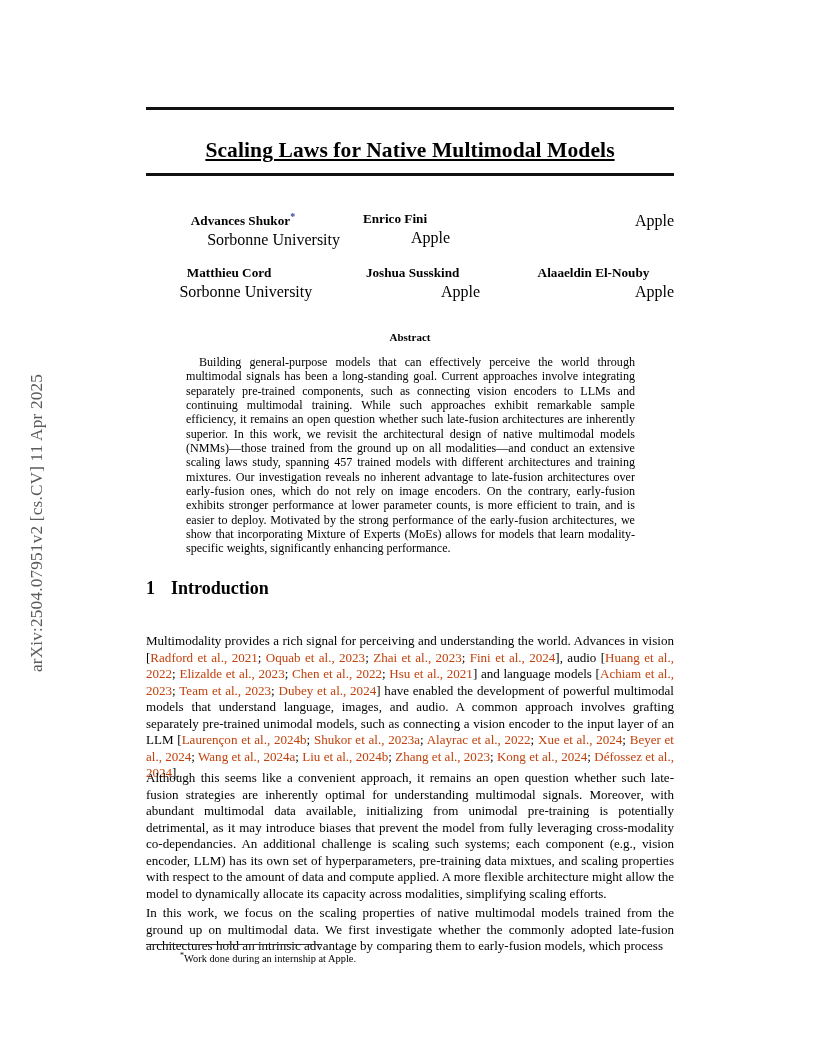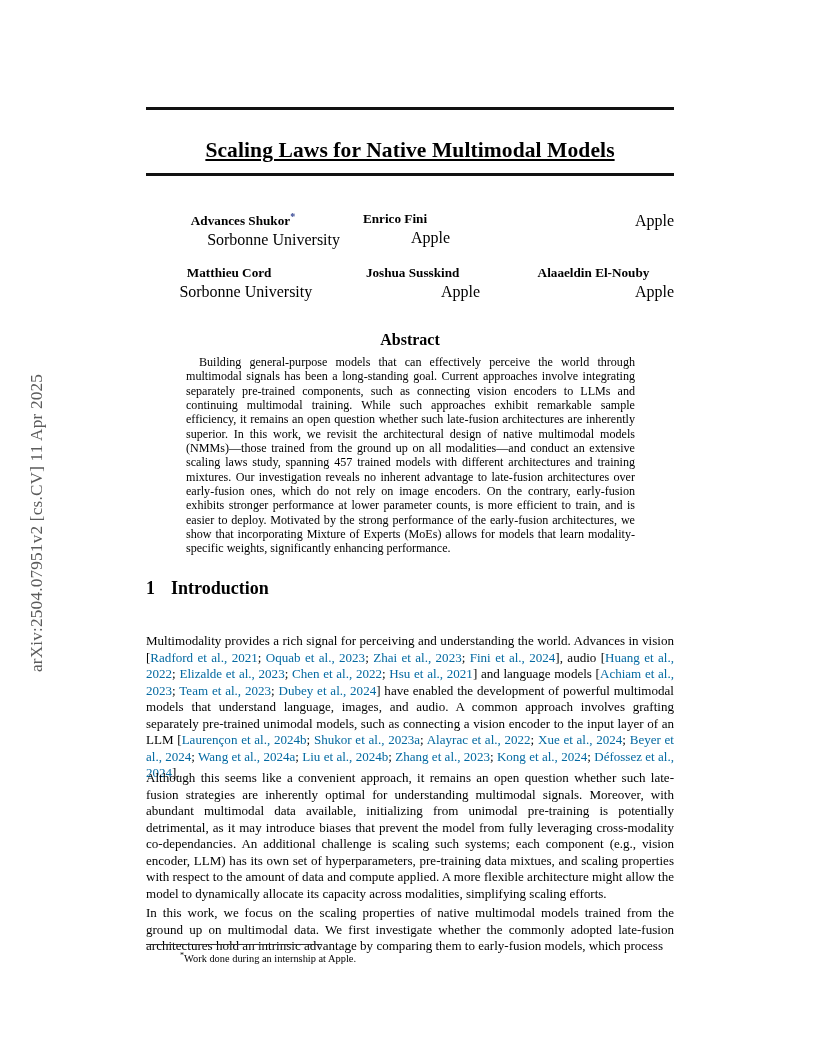"Abstract" #abstract-heading { font-size: 16px -> 11px }
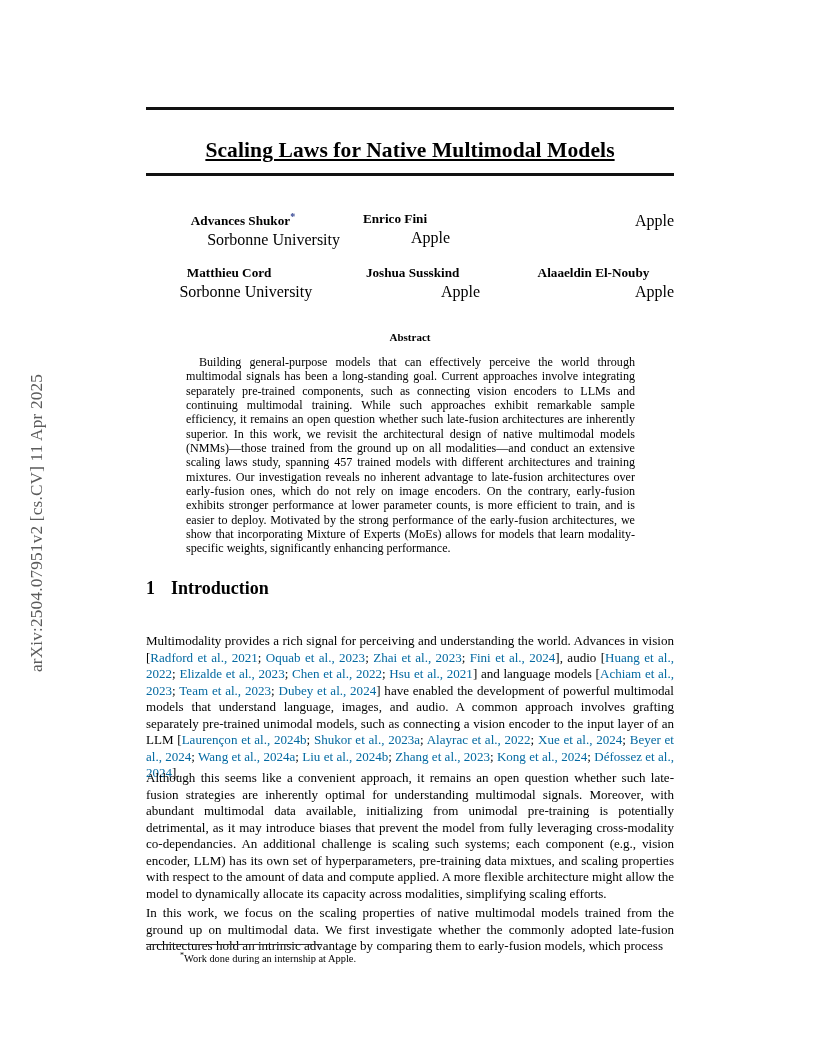"Radford et al., 2021" .cite { color: #0369a1 -> #c2410c }
